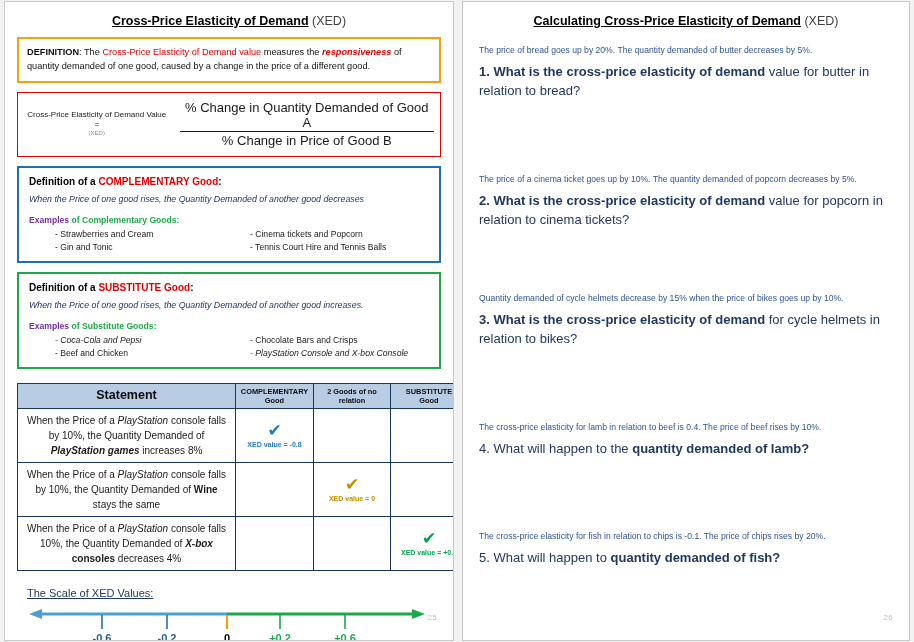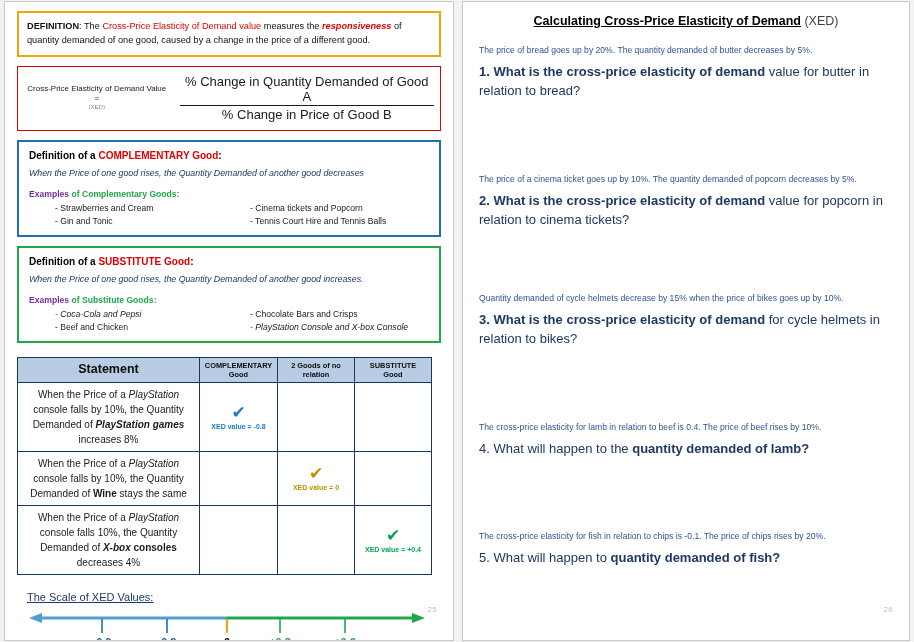"Cross-Price Elasticity of Demand (XED)" div.slide-title { html: none -> <div> <span>Cross-Price Elasticity of Demand</span> <span>(XED)</span> </div> }
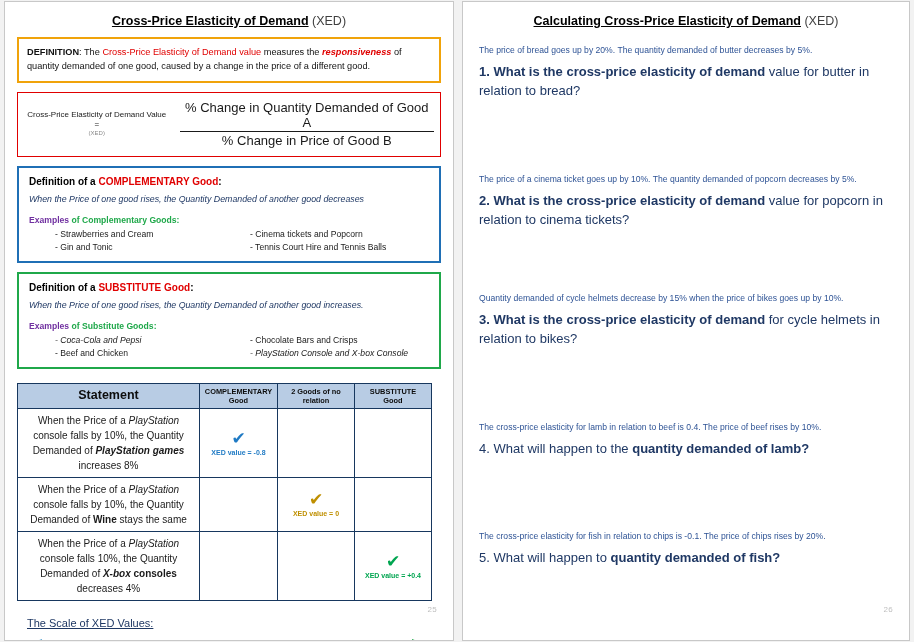"Statement" th.stmt { width: 182px -> 218px }
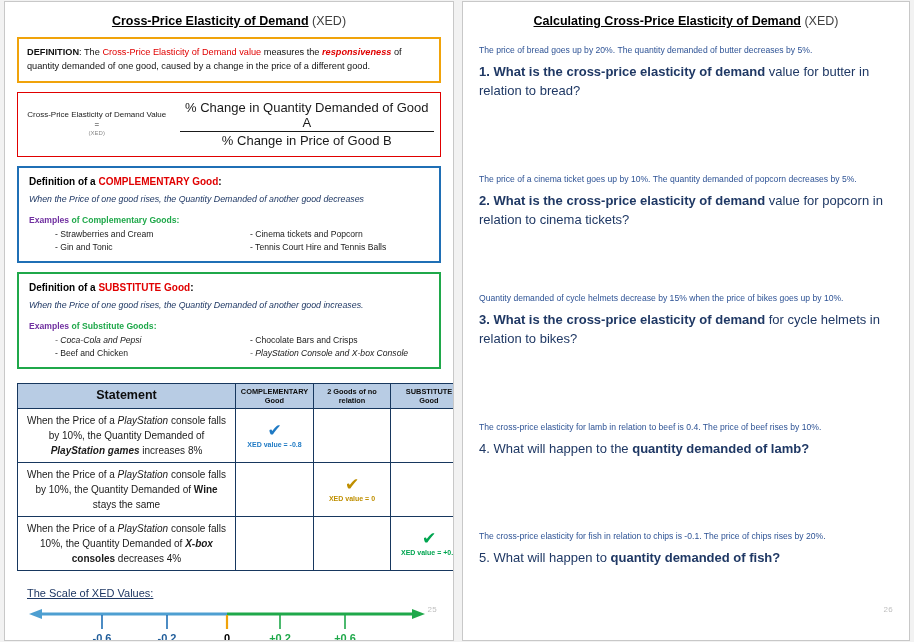"25" .page-num { bottom: 26px -> 18px }
